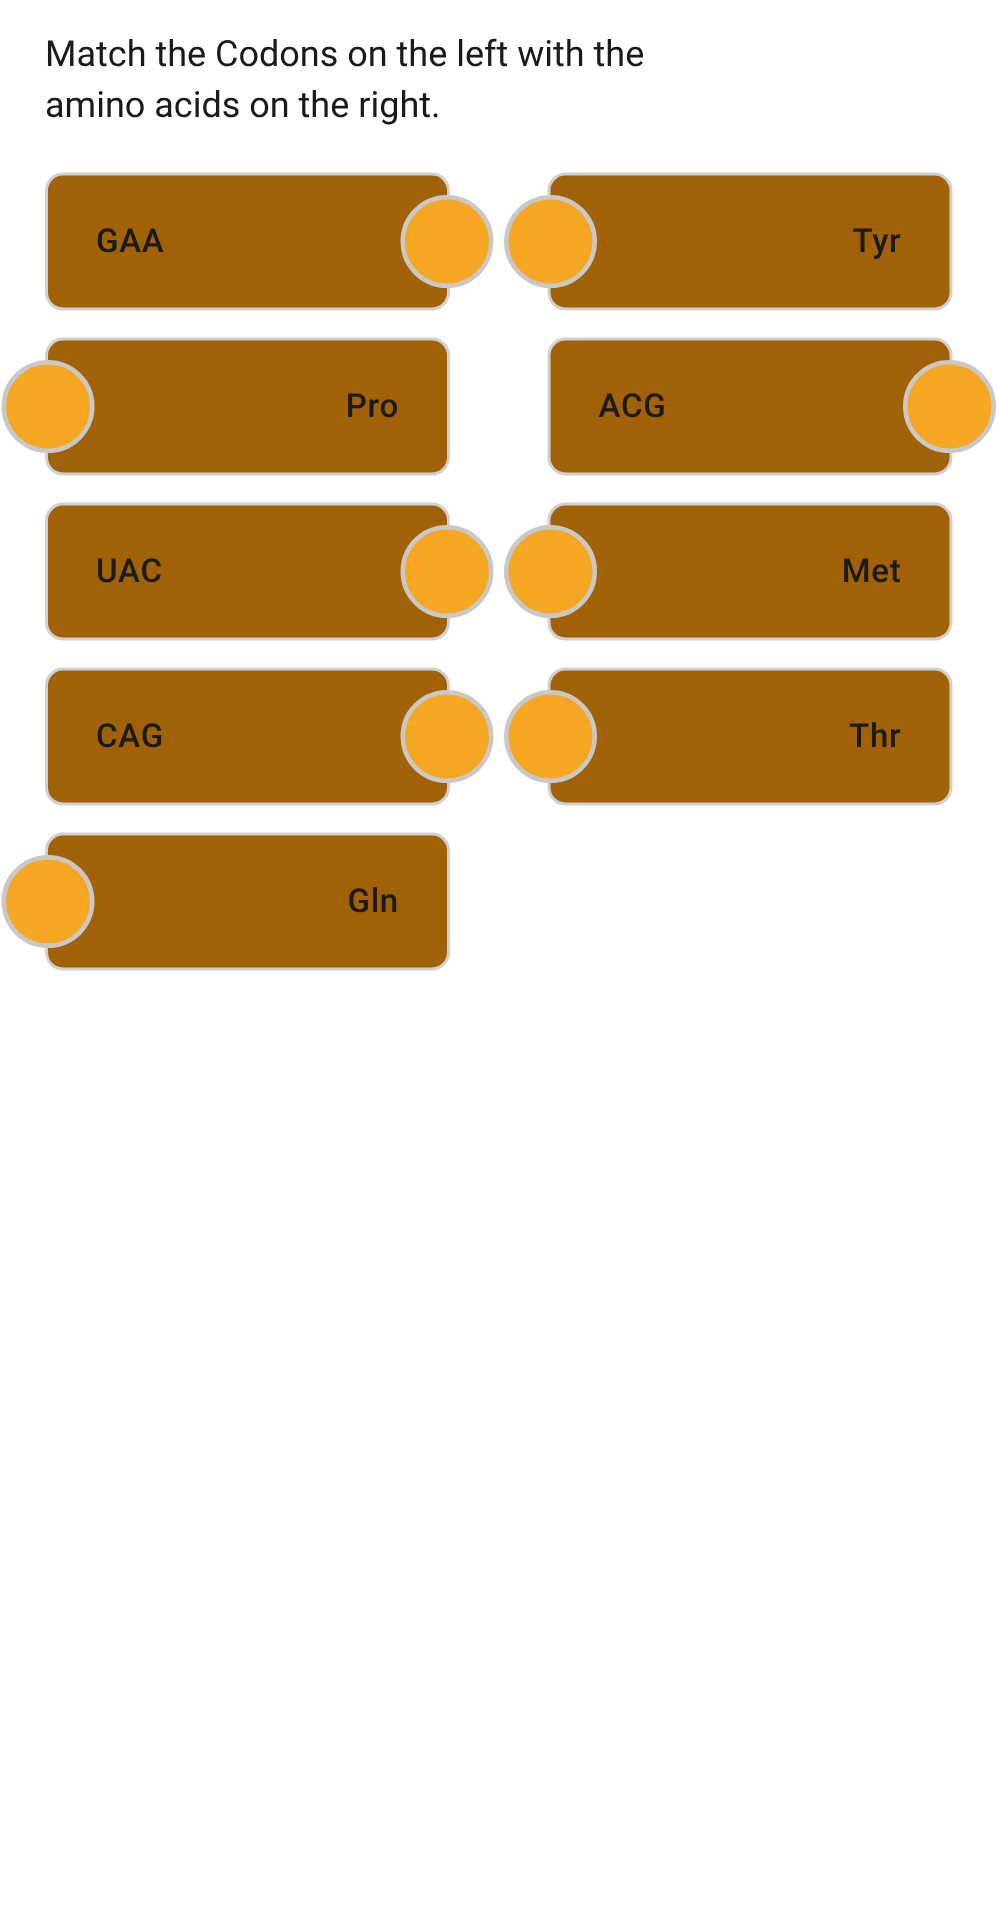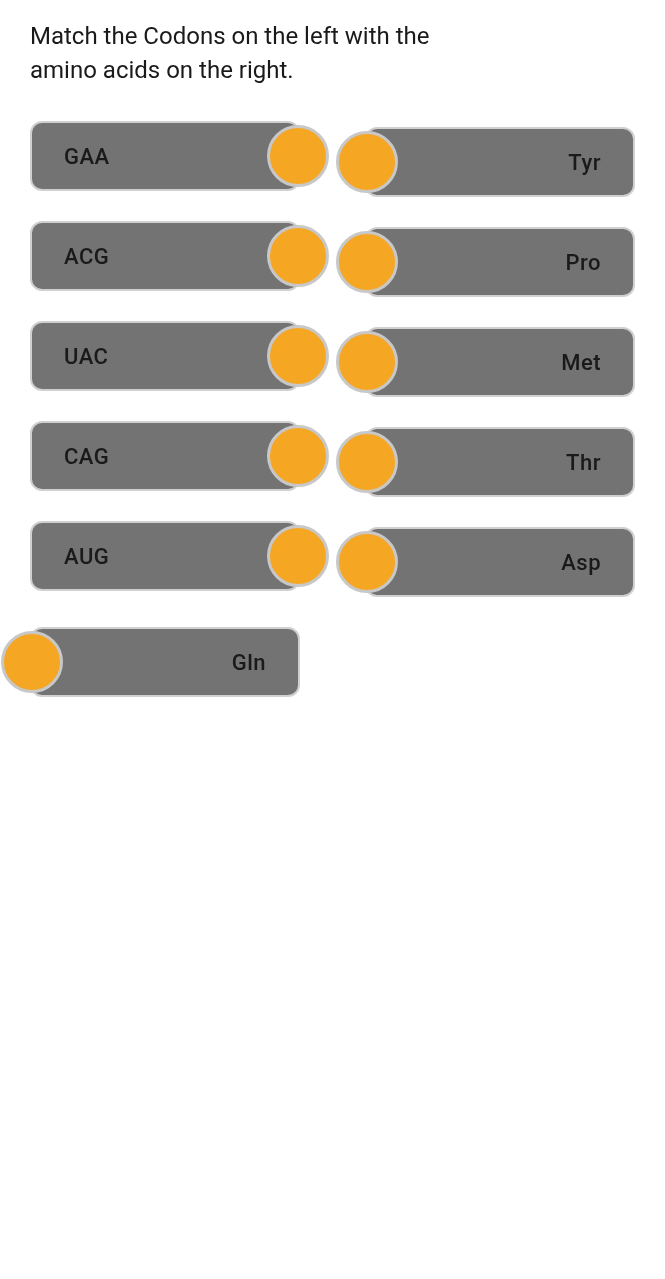"GAA" .card { background: #737373 -> #a16207; height: 70px -> 92px }
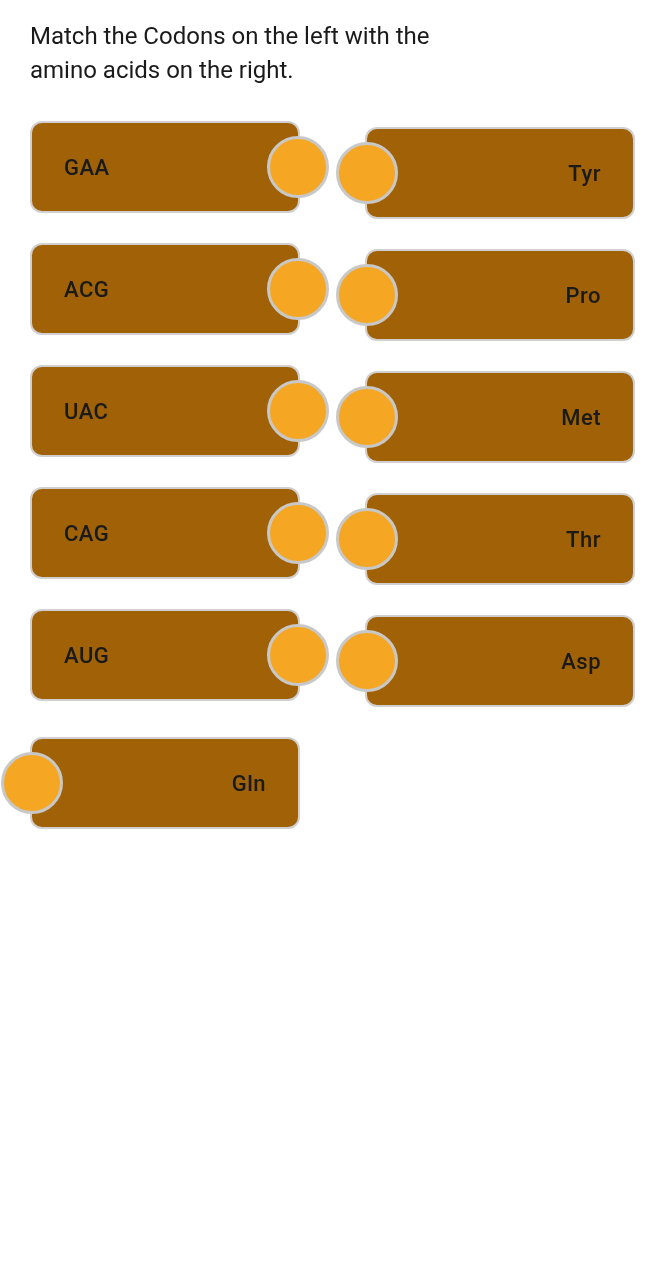"Tyr" .card-right { margin-top: 12px -> none }
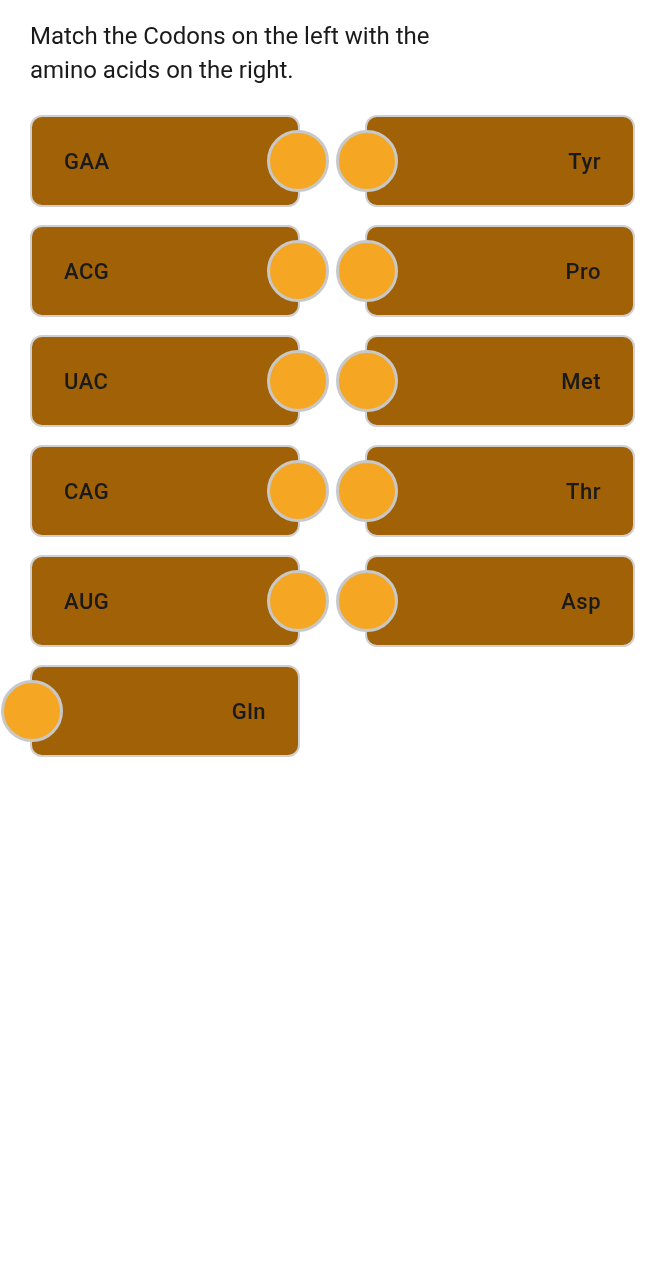"ACG" div.card { order: before "Pro" -> after "Pro" }
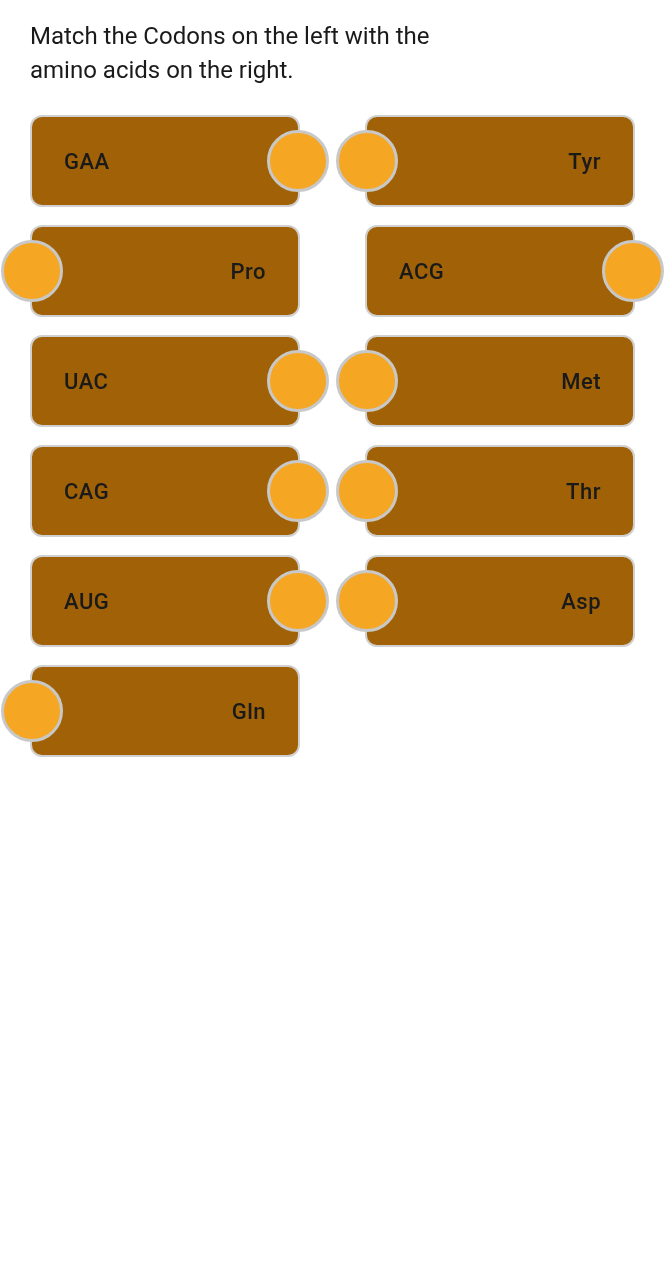"AUG" div.matching-row { html: <div> <div> <span>AUG</span> <div></div> </div> <div> <div></div> <span>Asp</span> </div> </div> -> none }
